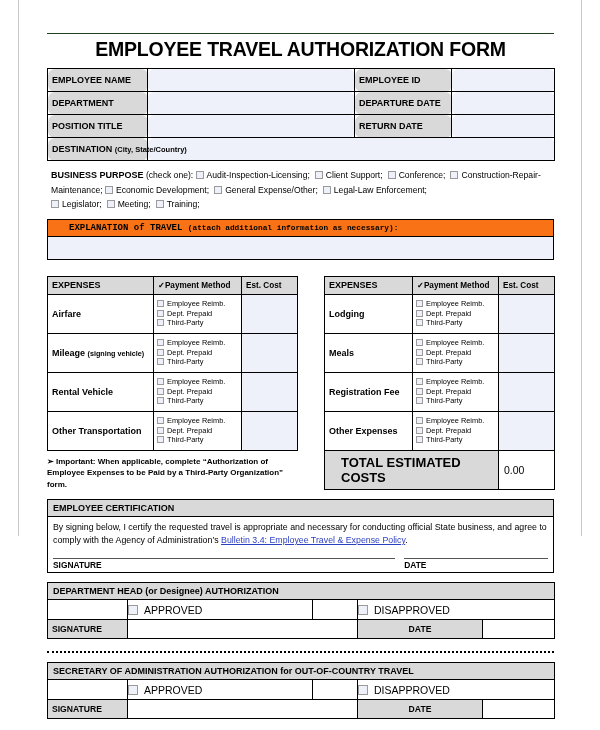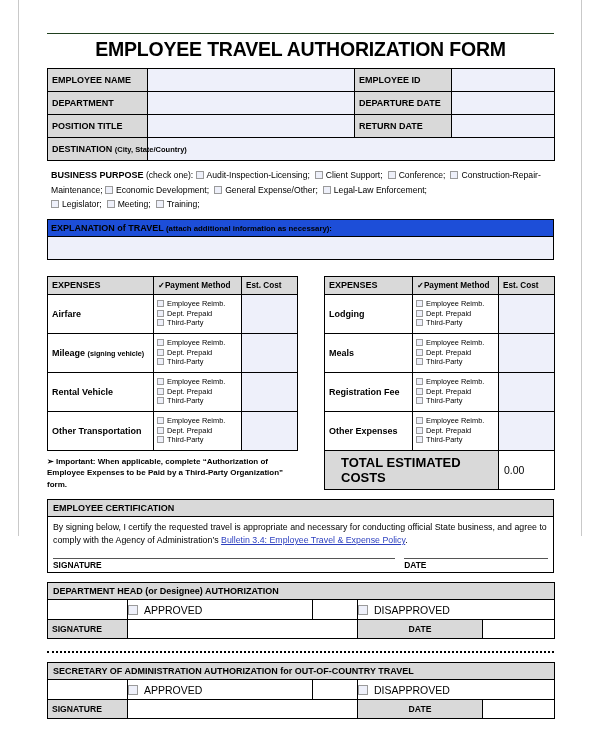"EMPLOYEE NAME" .info-table td { border-radius: none -> 7px }
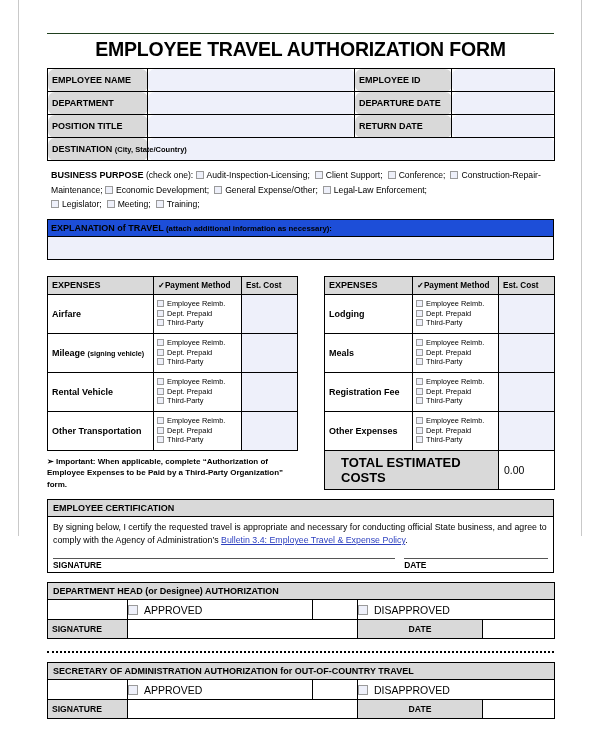"EXPLANATION of TRAVEL (attach additional" .explain .hdr { background: #1d4ed8 -> #f97316; font-family: none -> Liberation Mono, monospace; padding: 3px 3px -> 3px 21px }
